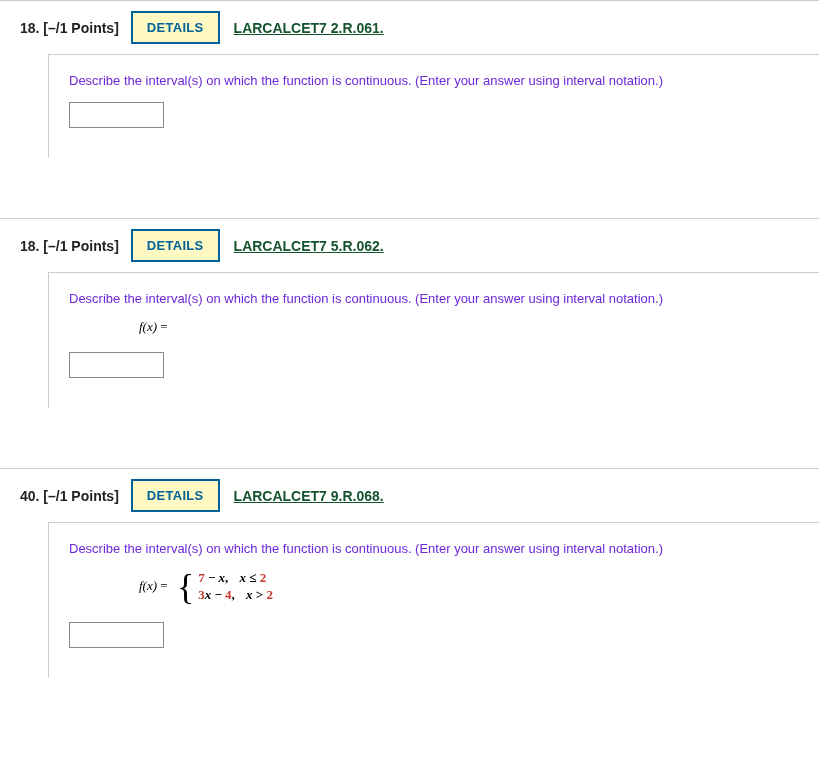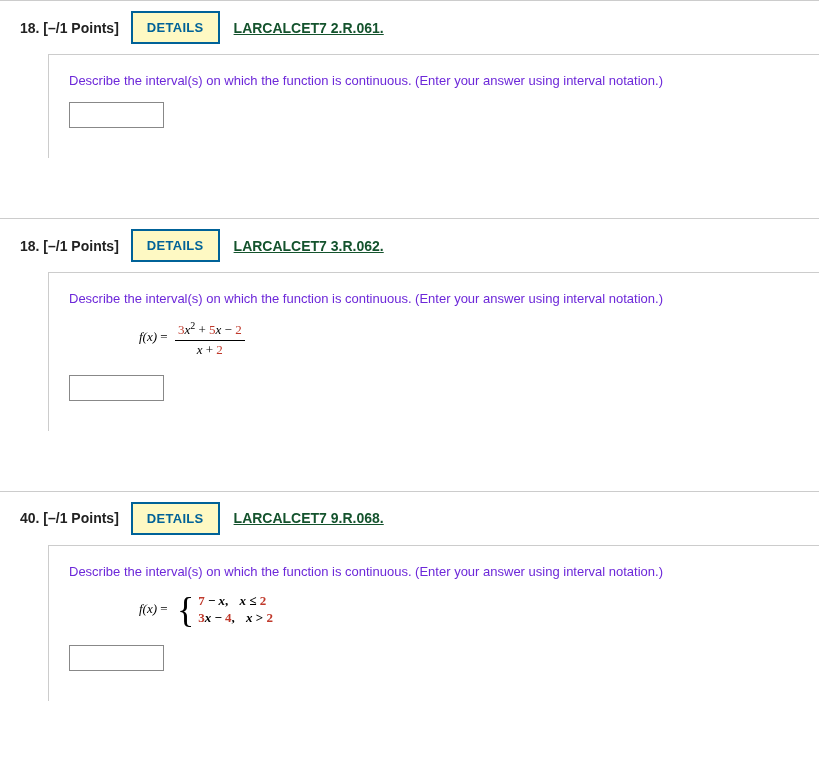"LARCALCET7 3.R.062." span.source { text: 3.R.062 -> 5.R.062 }
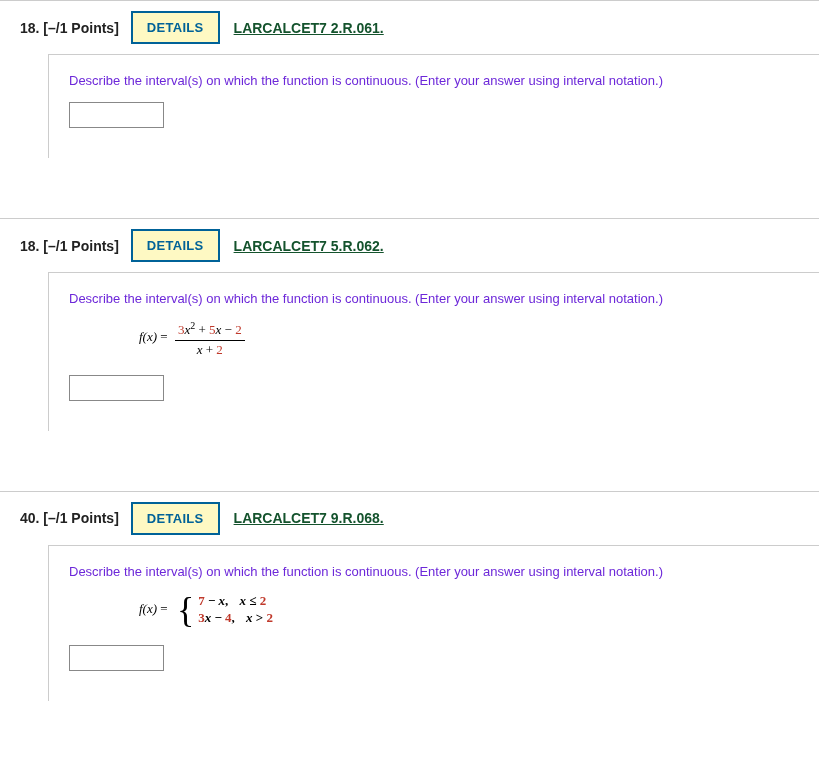"3x2 + 5x − 2" span.frac { html: <span> <span> <span>3</span><span>x</span><sup>2</sup> <span> <span>+</span> </span> <span>5</span><span>x</span> <span> <span>−</span> </span> <span>2</span> </span> <span> <span>x</span> <span> <span>+</span> </span> <span>2</span> </span> </span> -> none }
